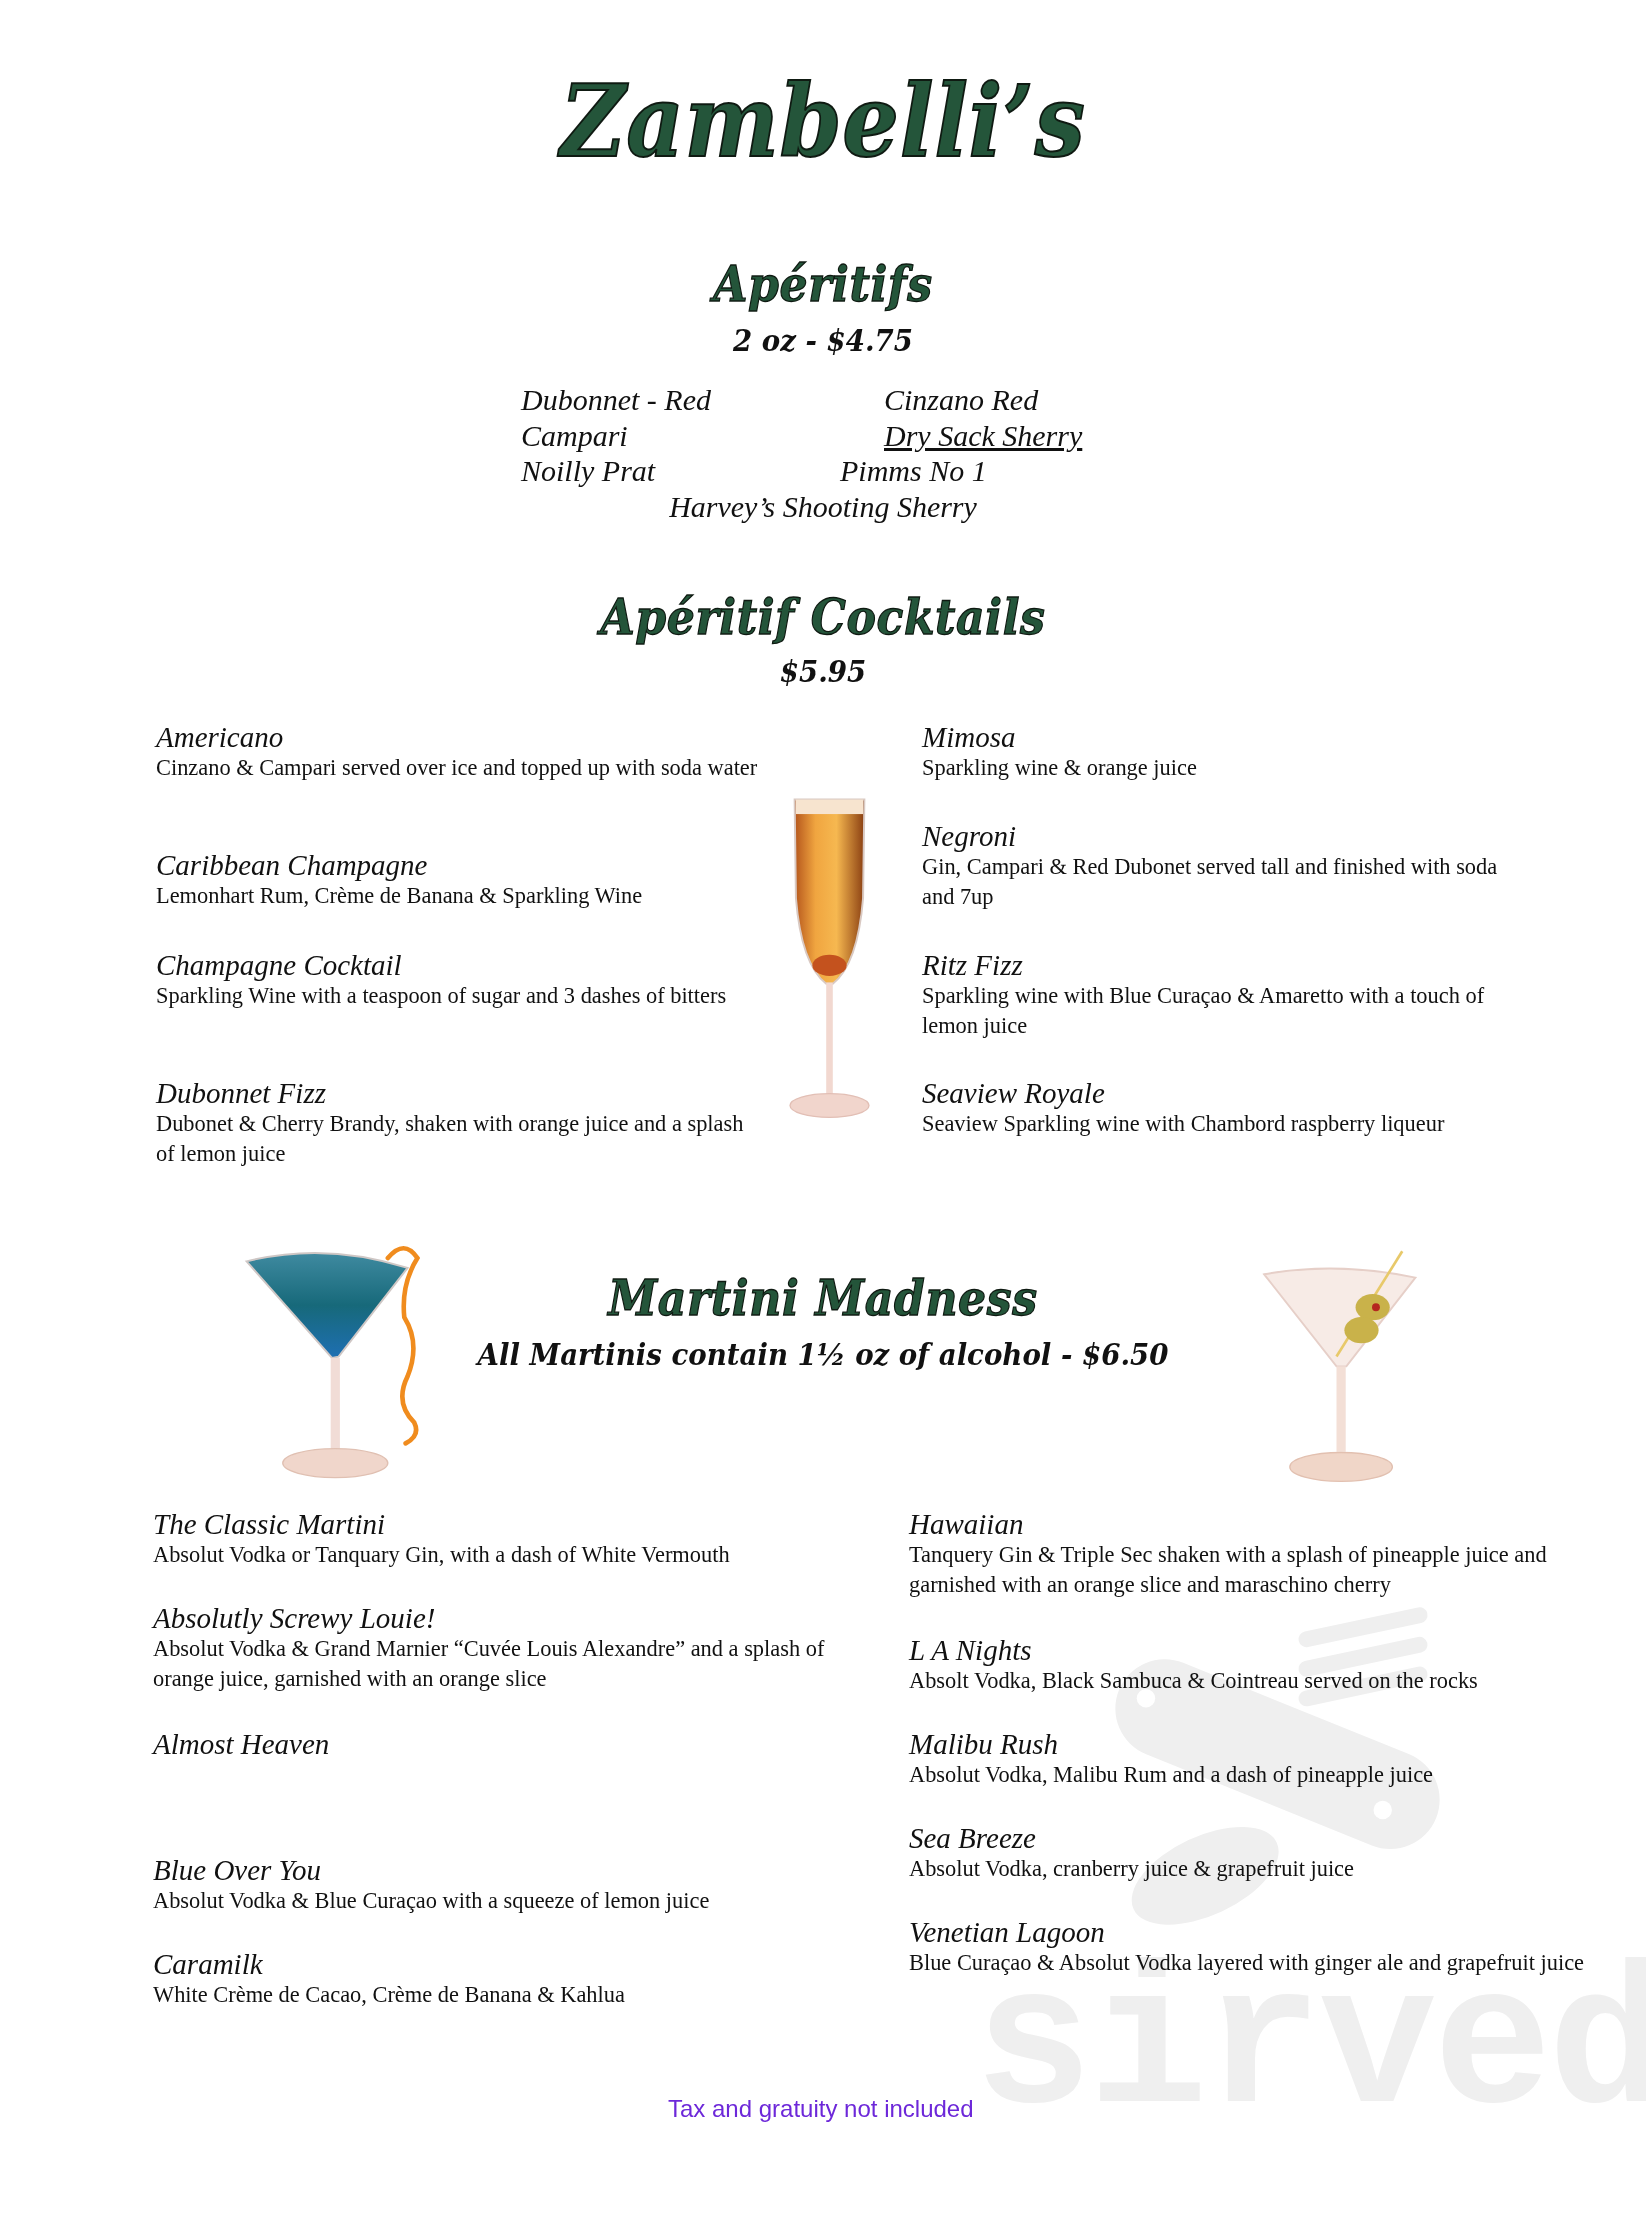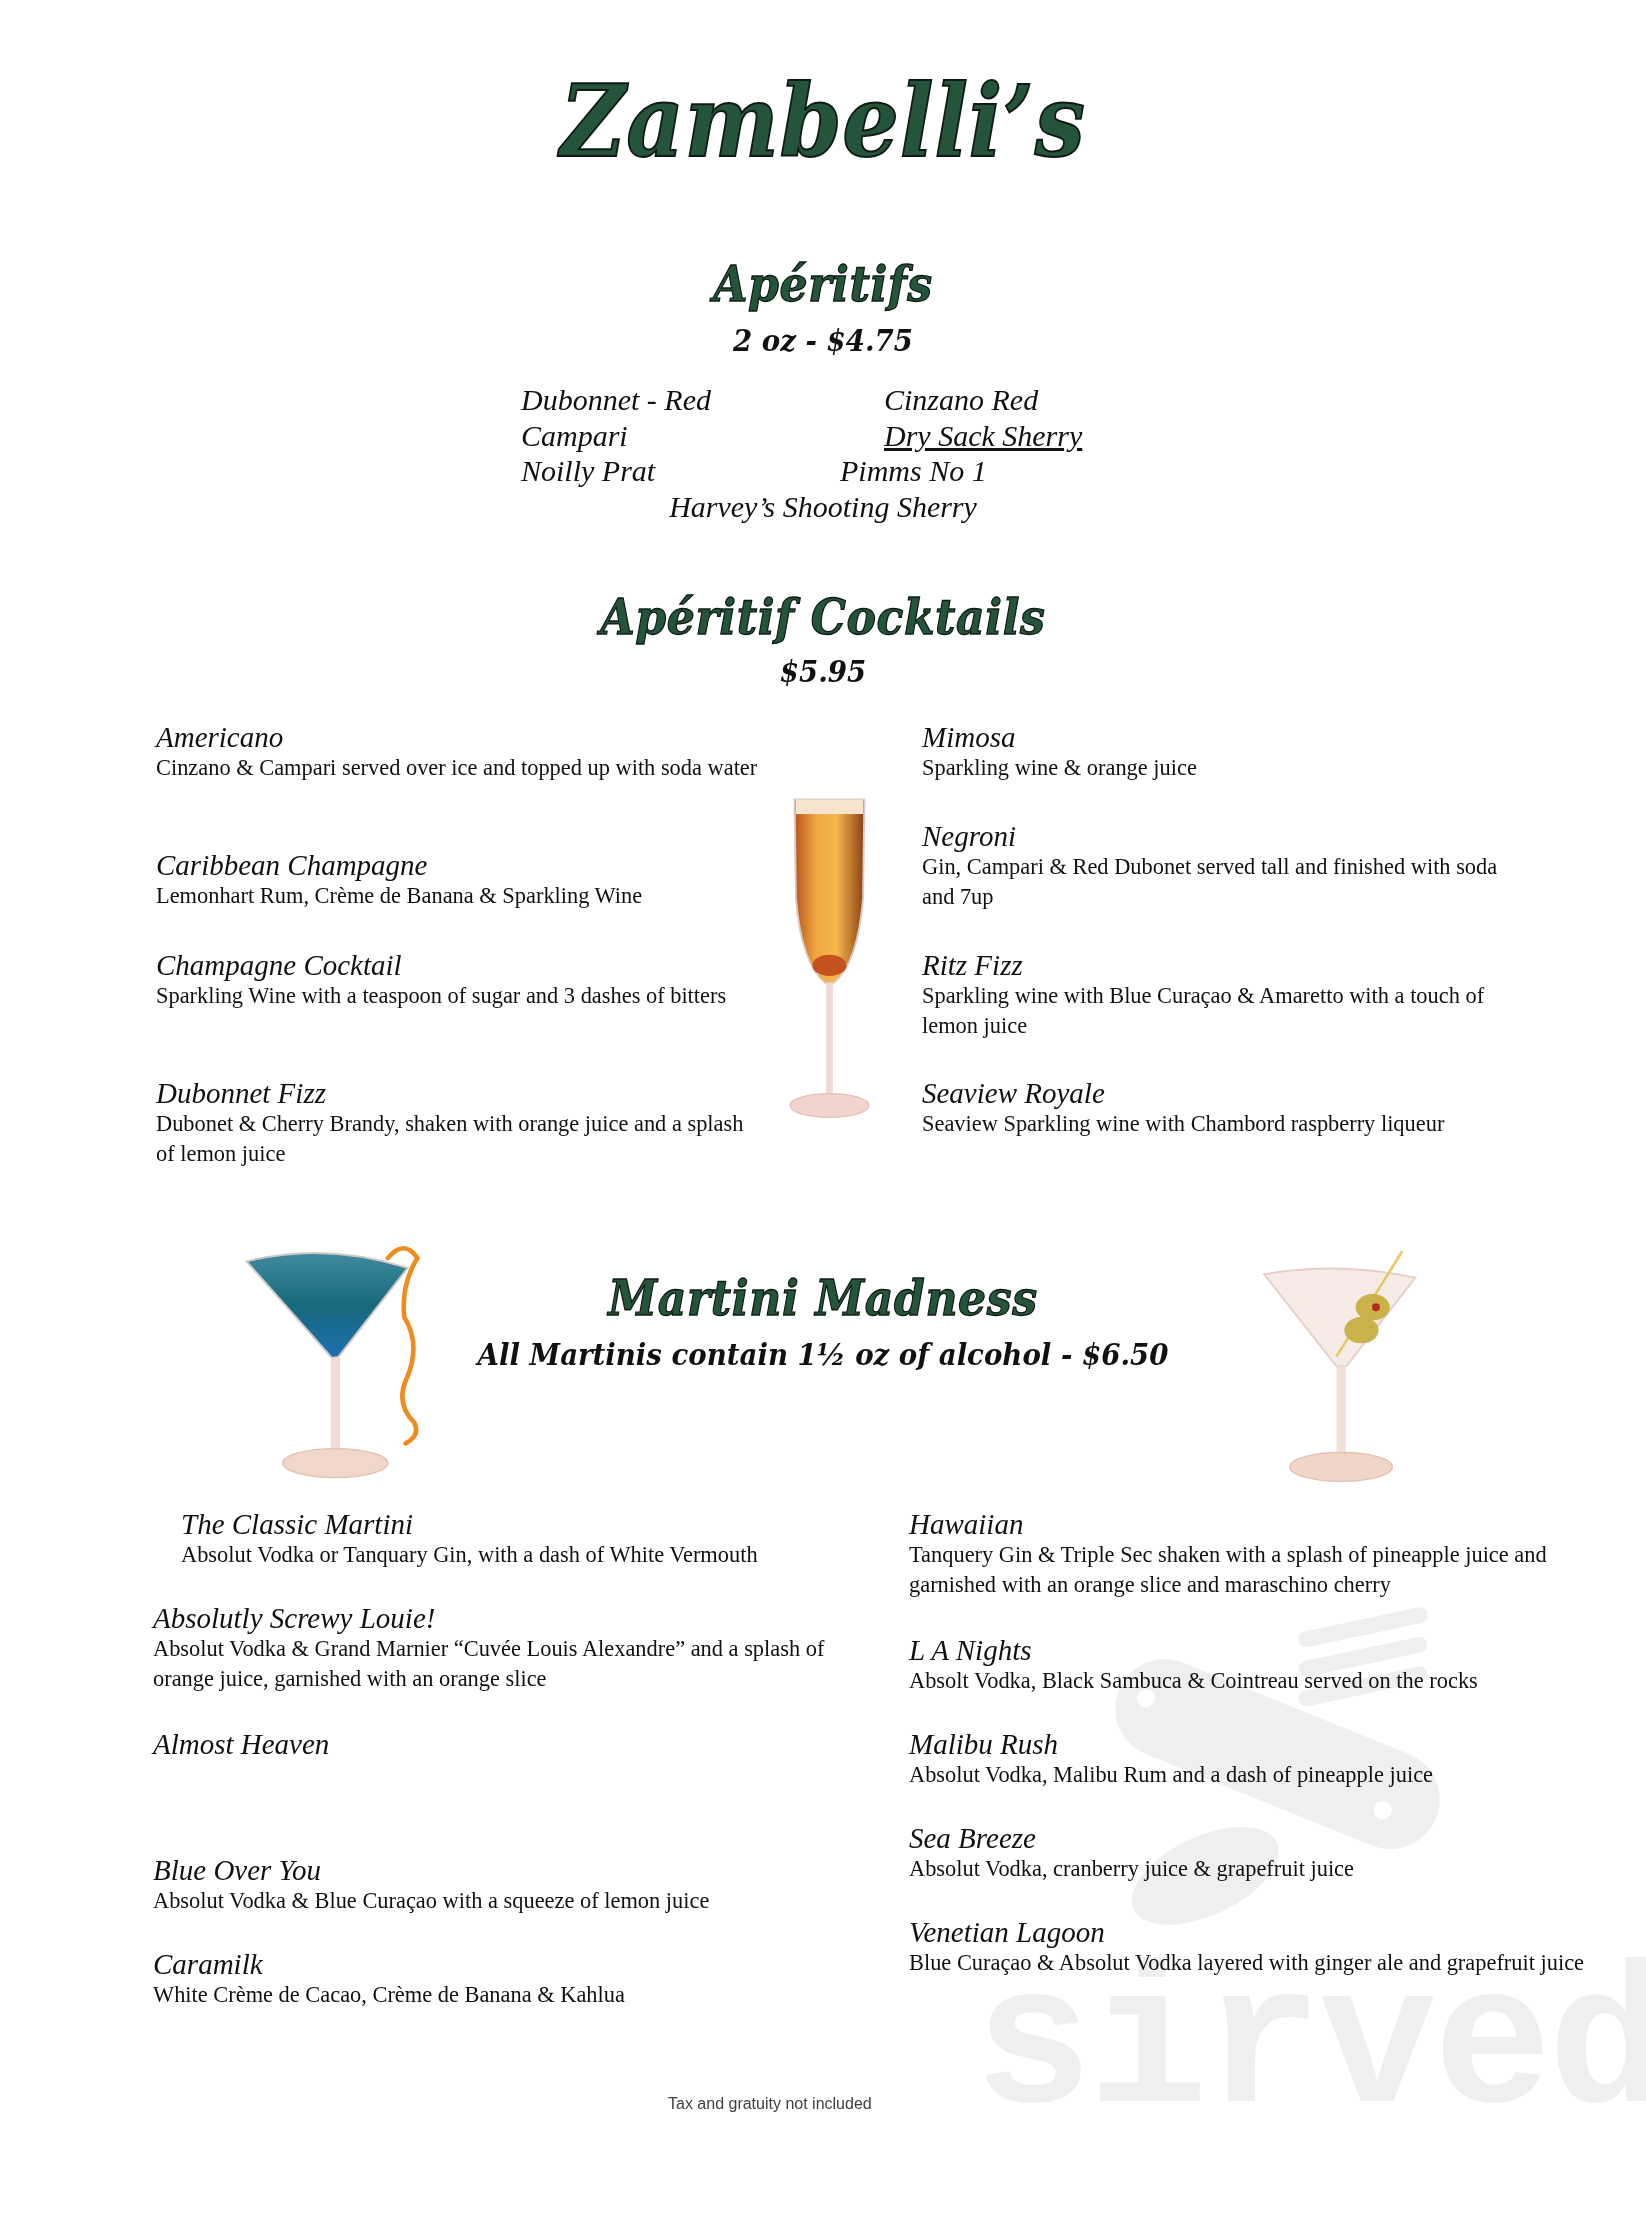"The Classic Martini" div.entry { margin-left: 28px -> none }
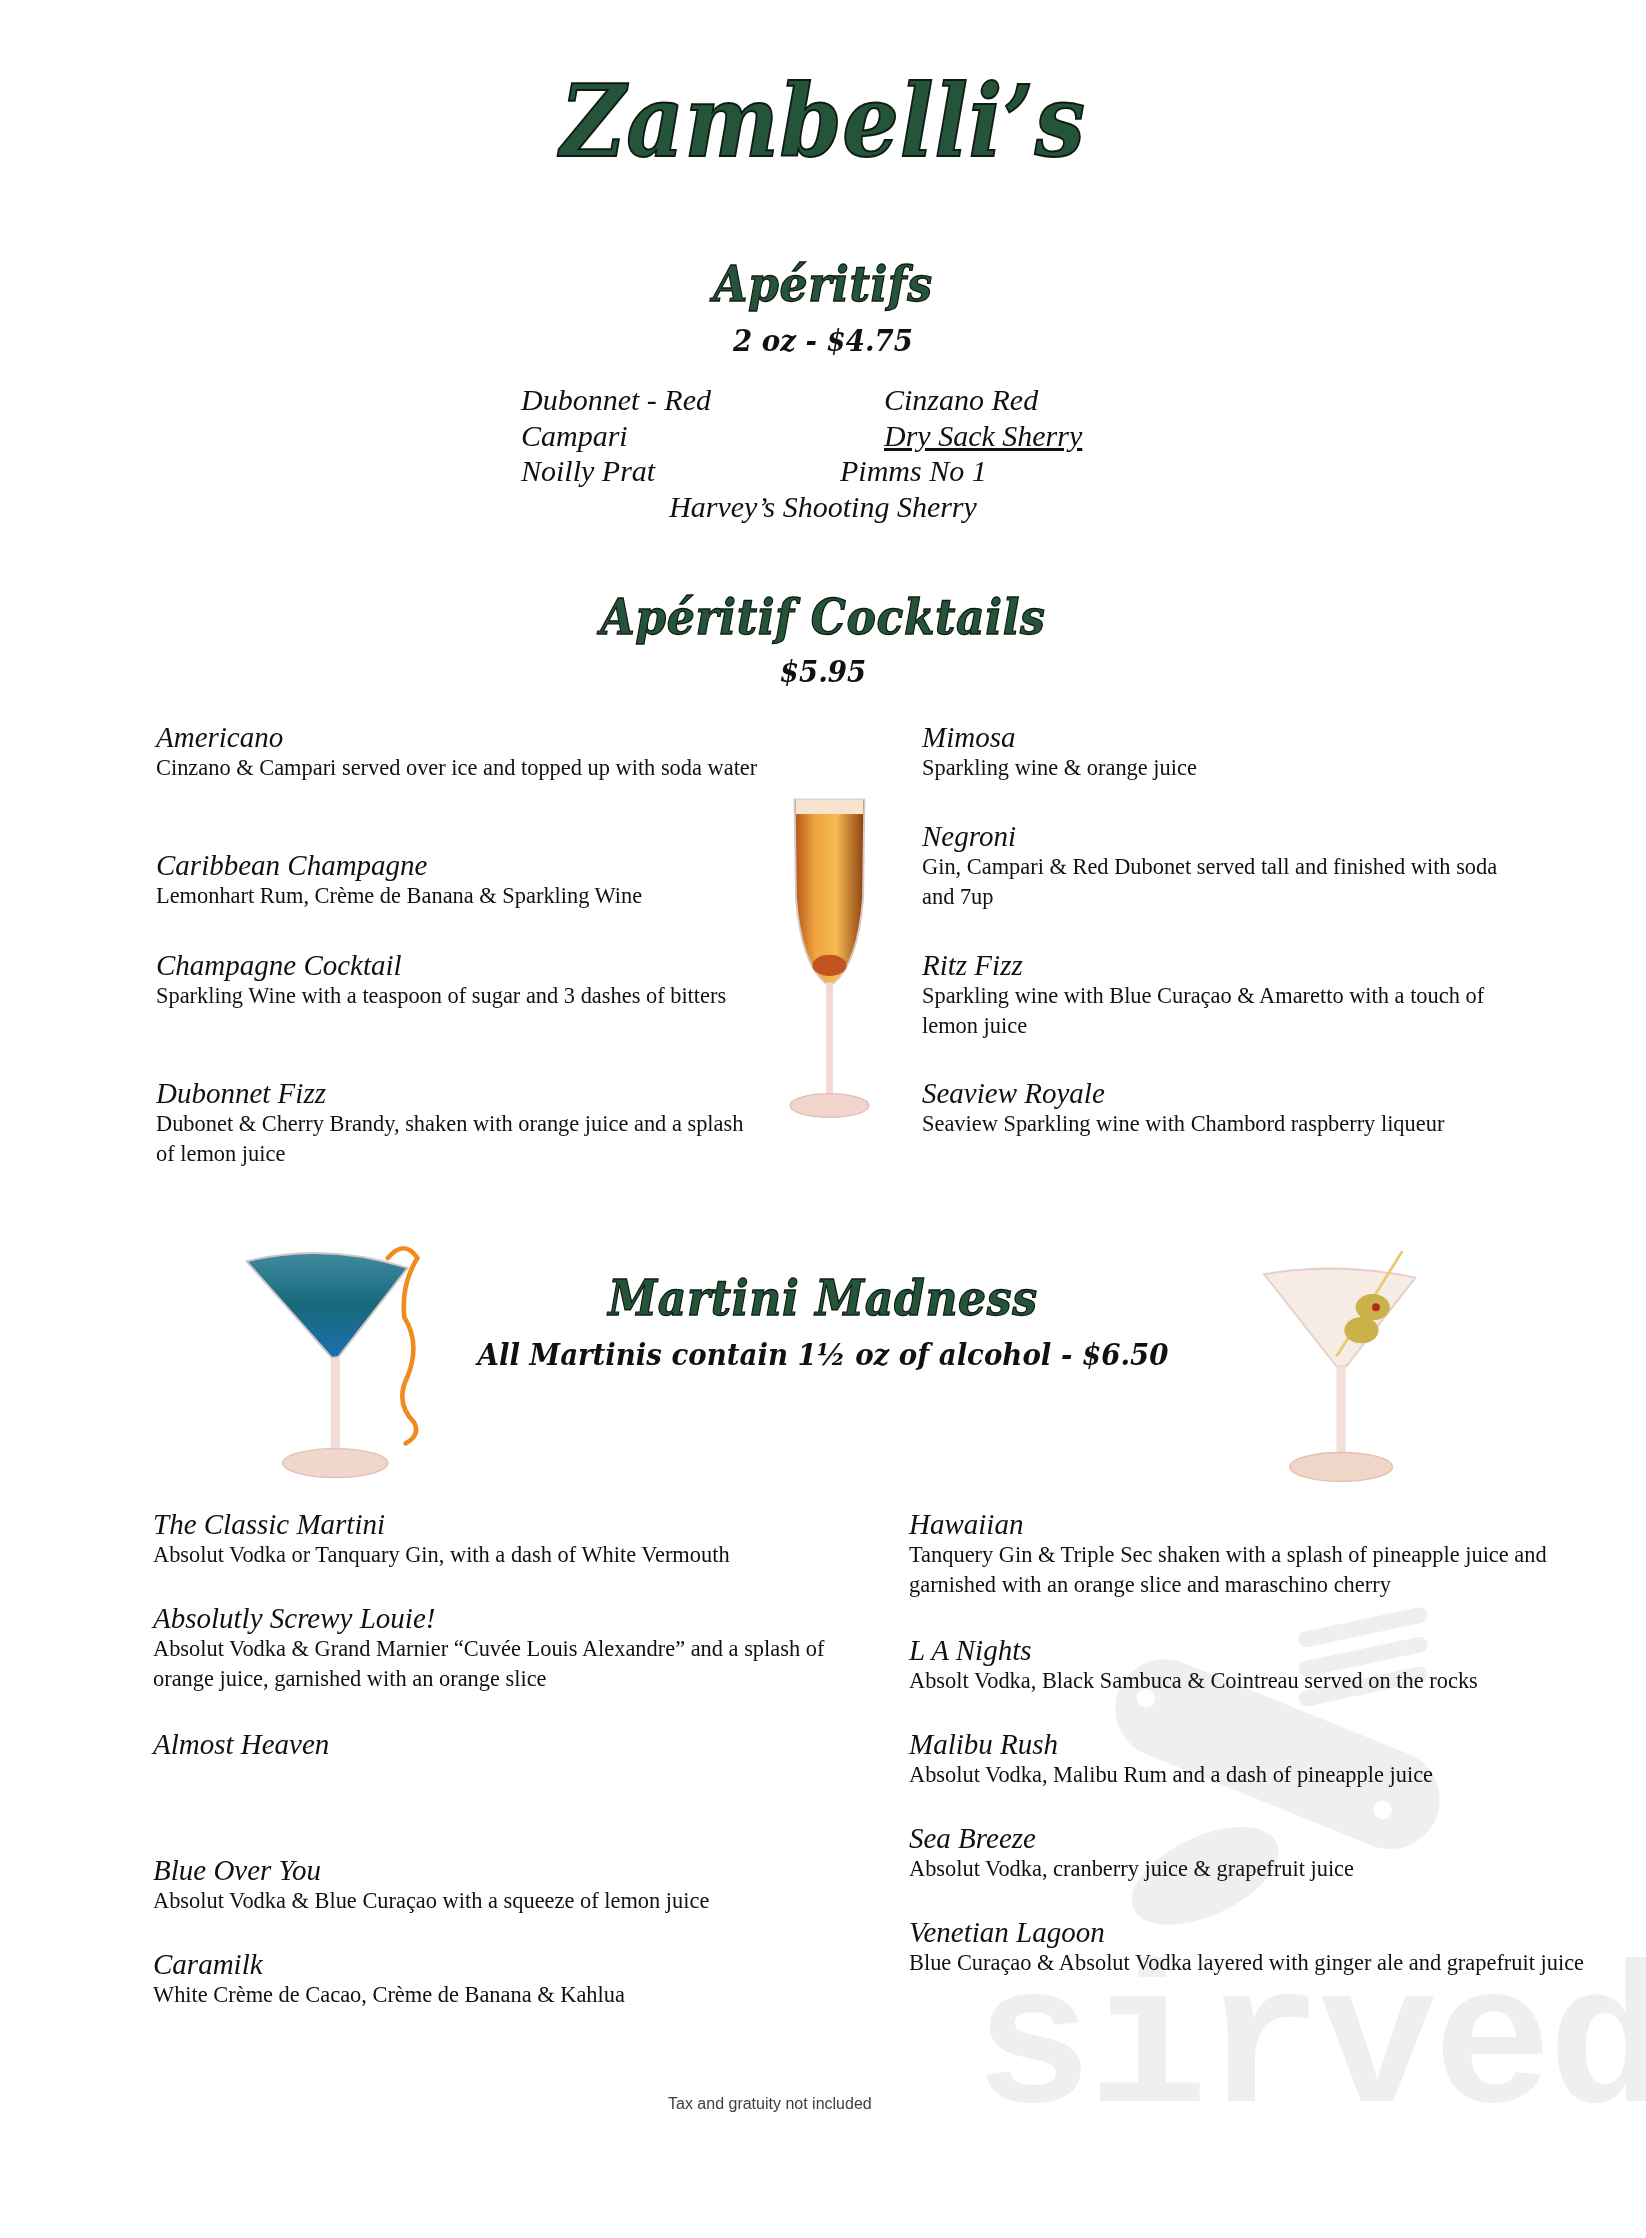"Tax and gratuity not included" .footer { color: #404040 -> #6d28d9; font-size: 16px -> 24px }
